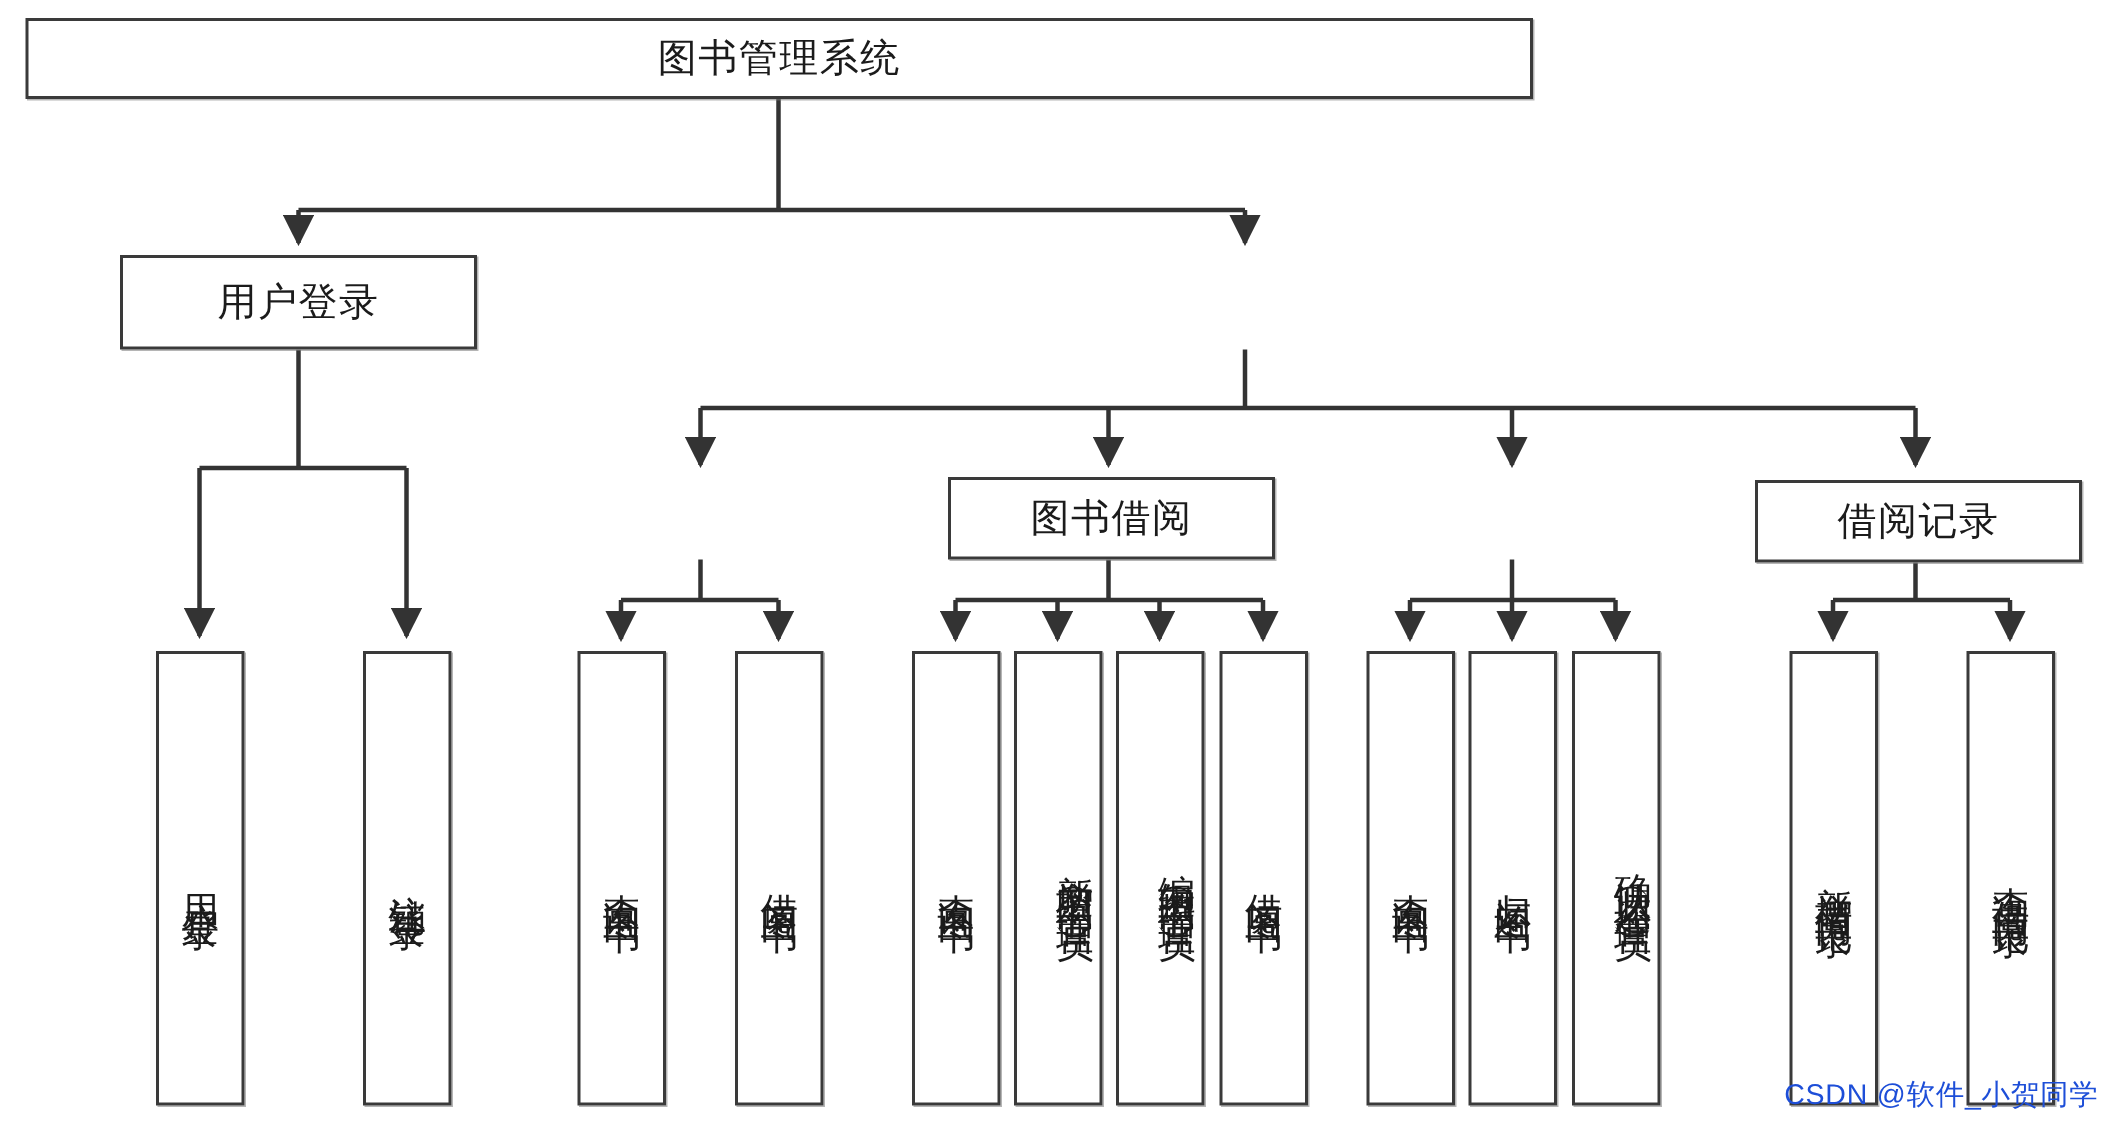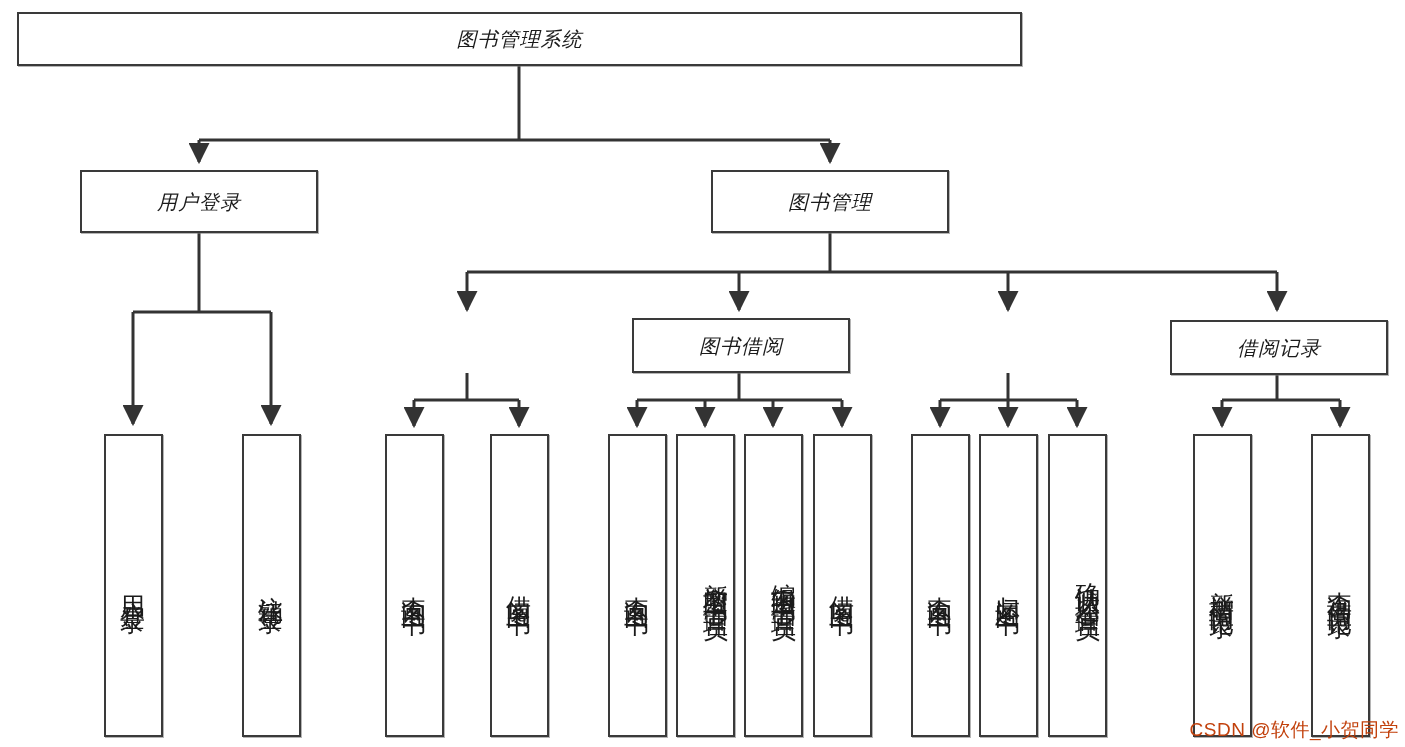"图书管理系统" .node.h { font-size: 20px -> 26px; font-style: italic -> none }
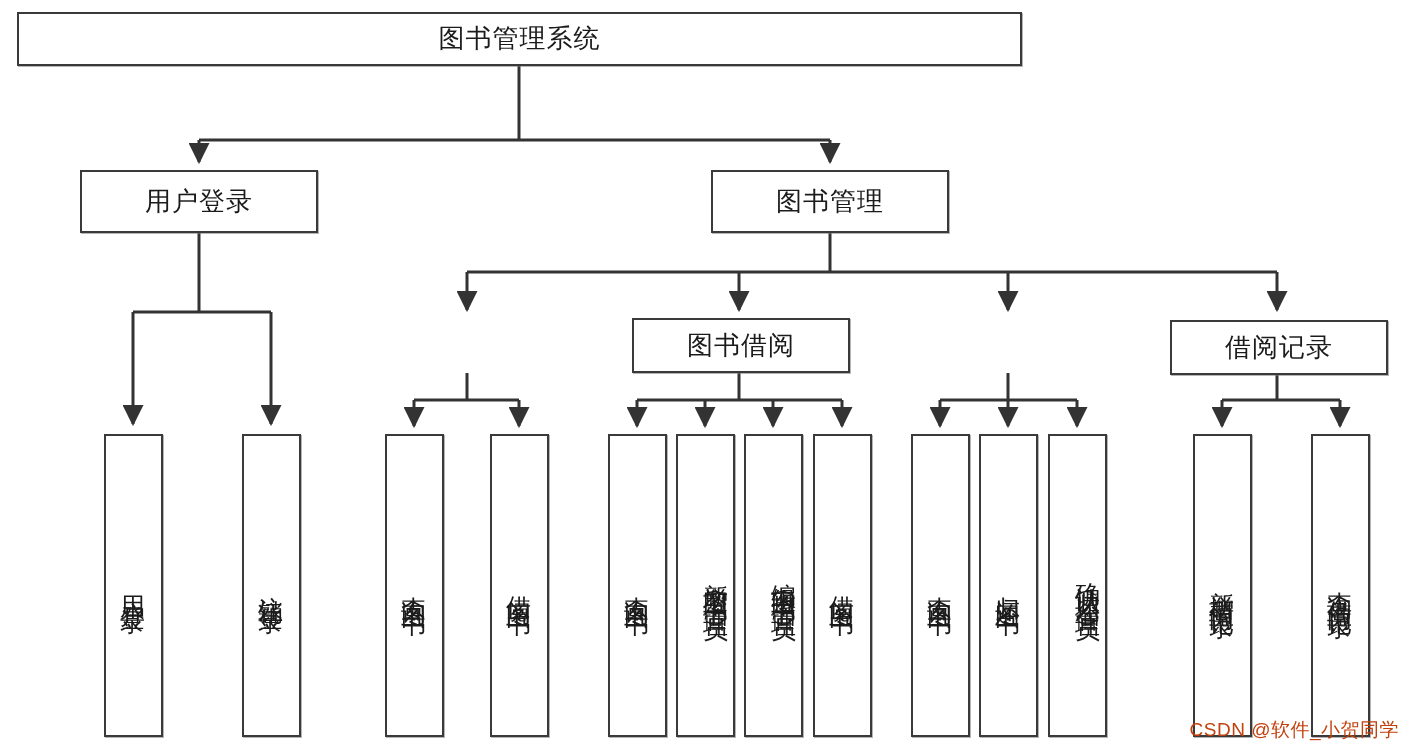"图书管理" div.node { html: <div> <span>图书管理</span> </div> -> none }
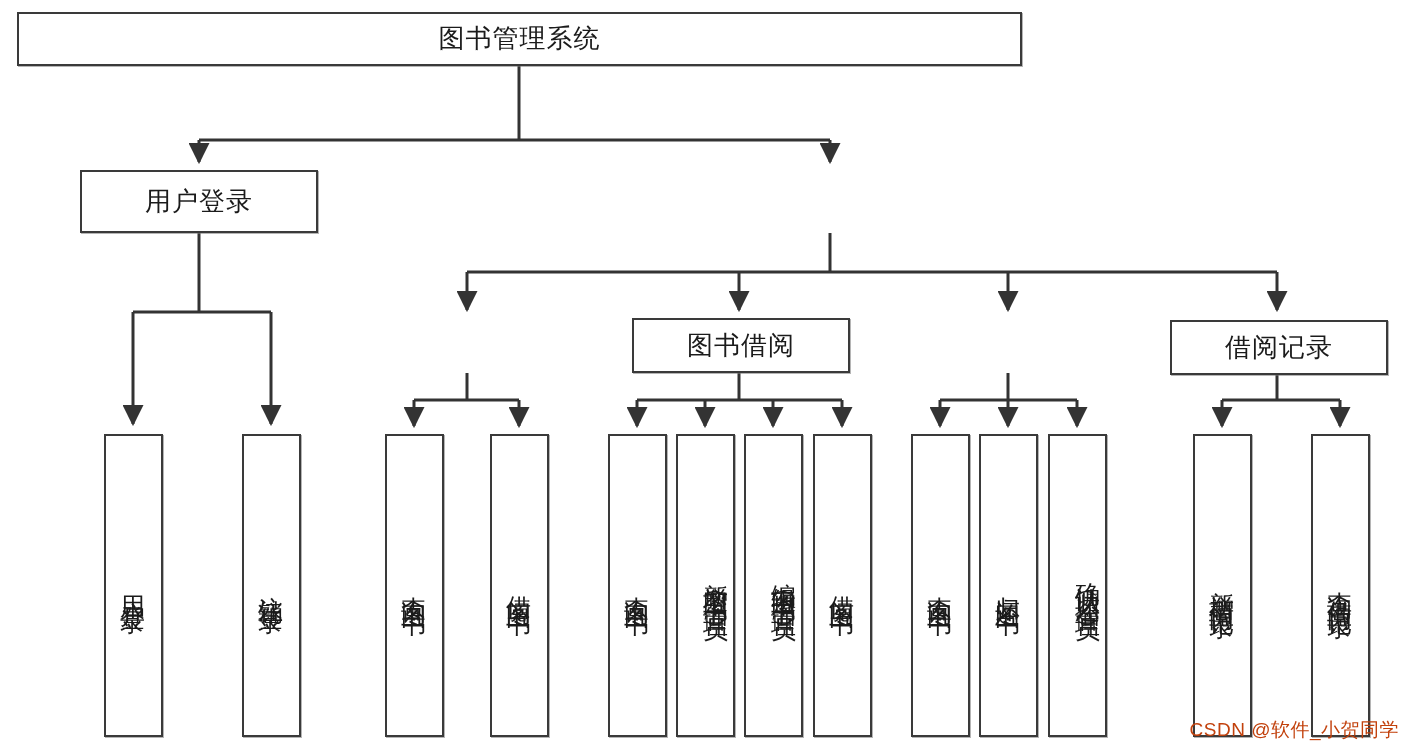"CSDN @软件_小贺同学" .watermark { color: #c2410c -> #1d4ed8 }
